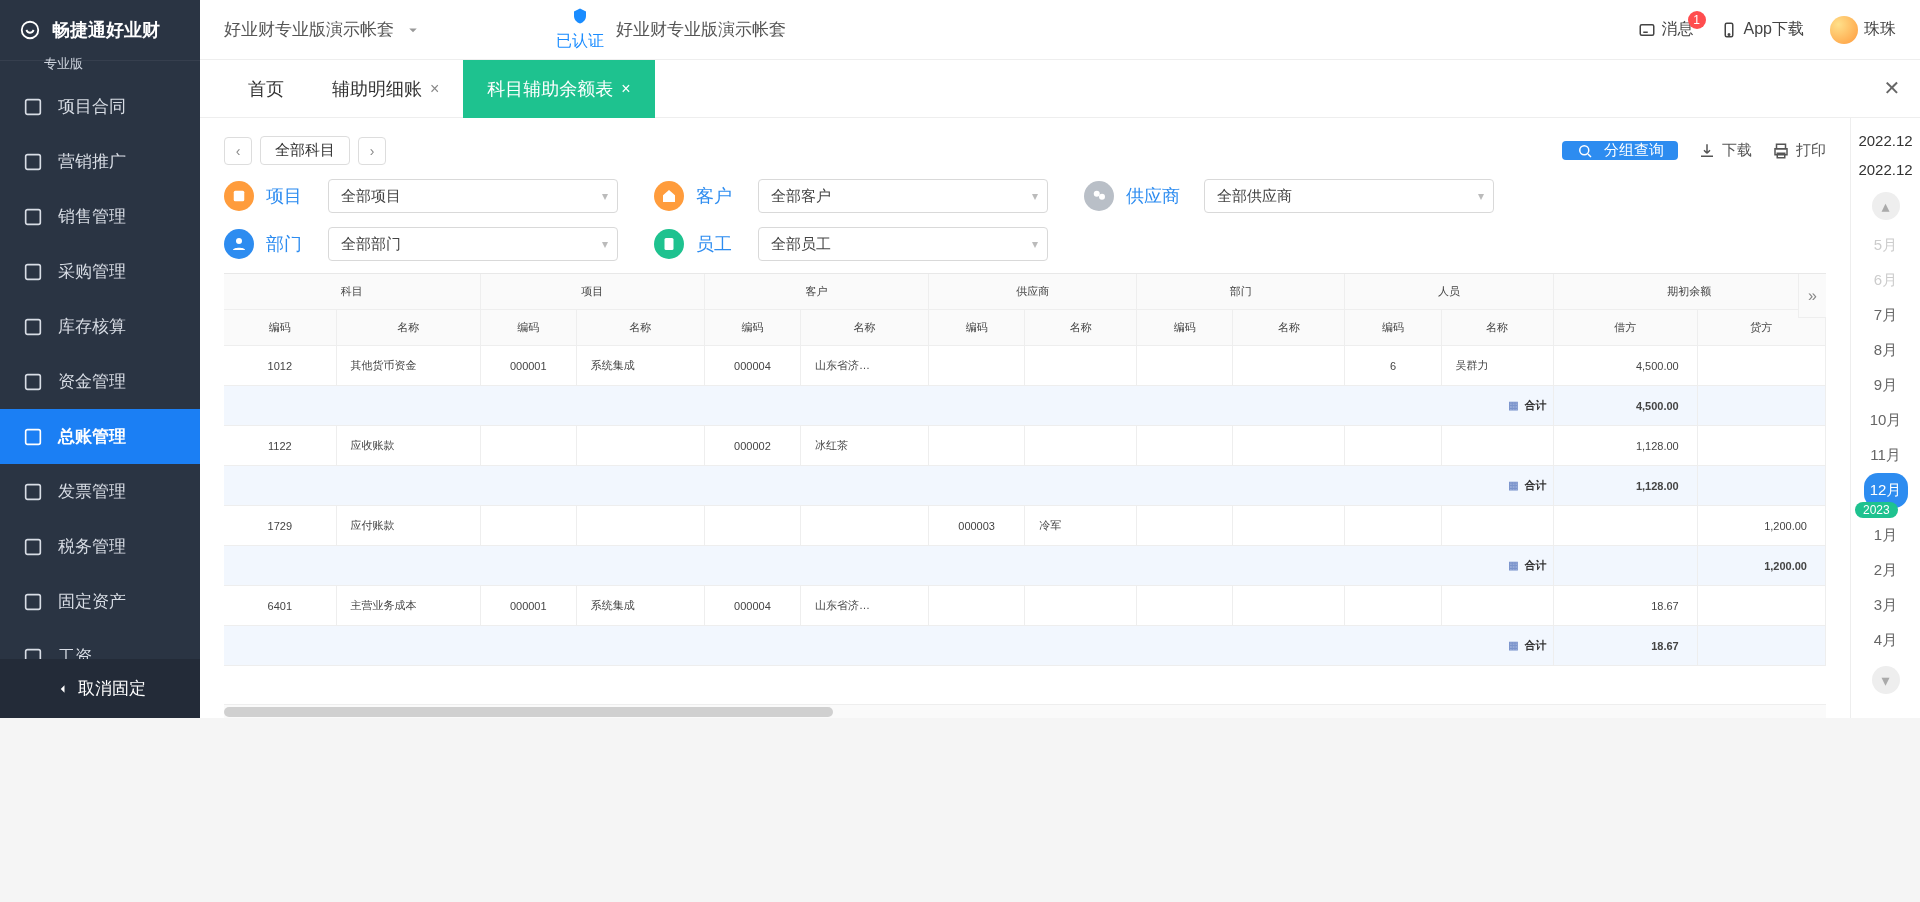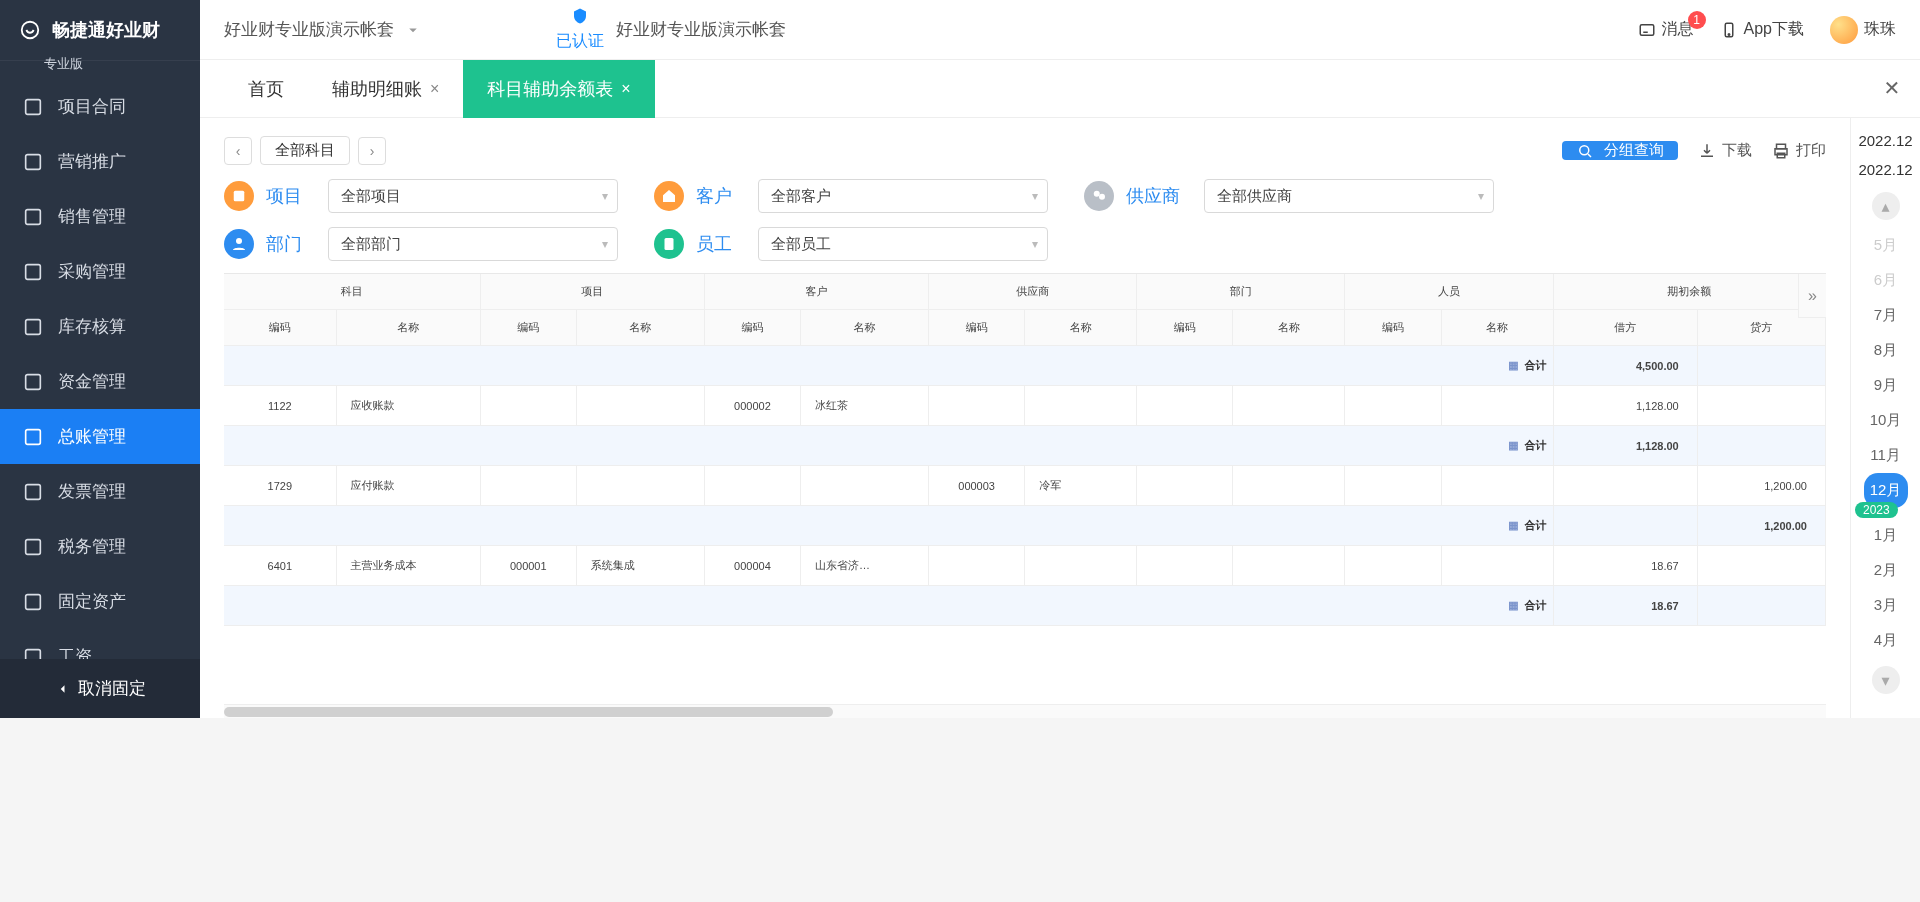"1012" tr { html: none -> <tr> <td>1012</td> <td>其他货币资金</td> <td>000001</td> <td>系统集成</td> <td>000004</td> <td>山东省济…</td> <td></td> <td></td> <td></td> <td></td> <td>6</td> <td>吴群力</td> <td>4,500.00</td> <td></td> </tr> }
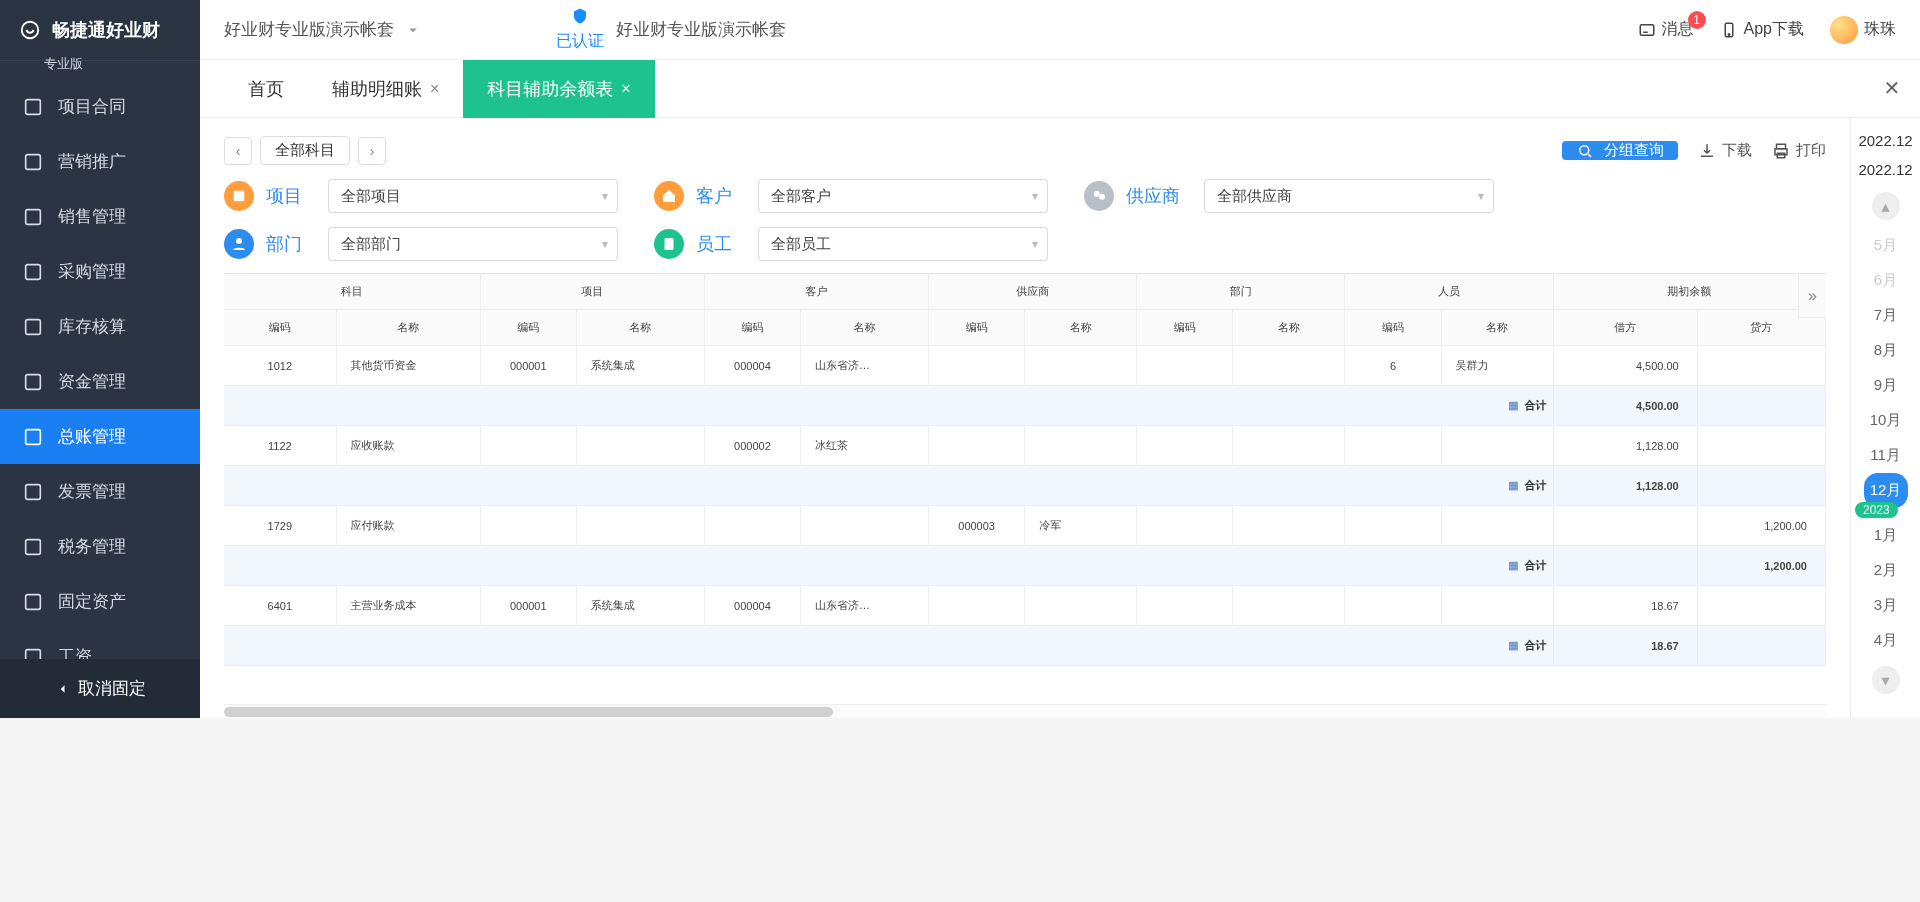"总账管理" .menu-item.active { font-weight: none -> bold }
